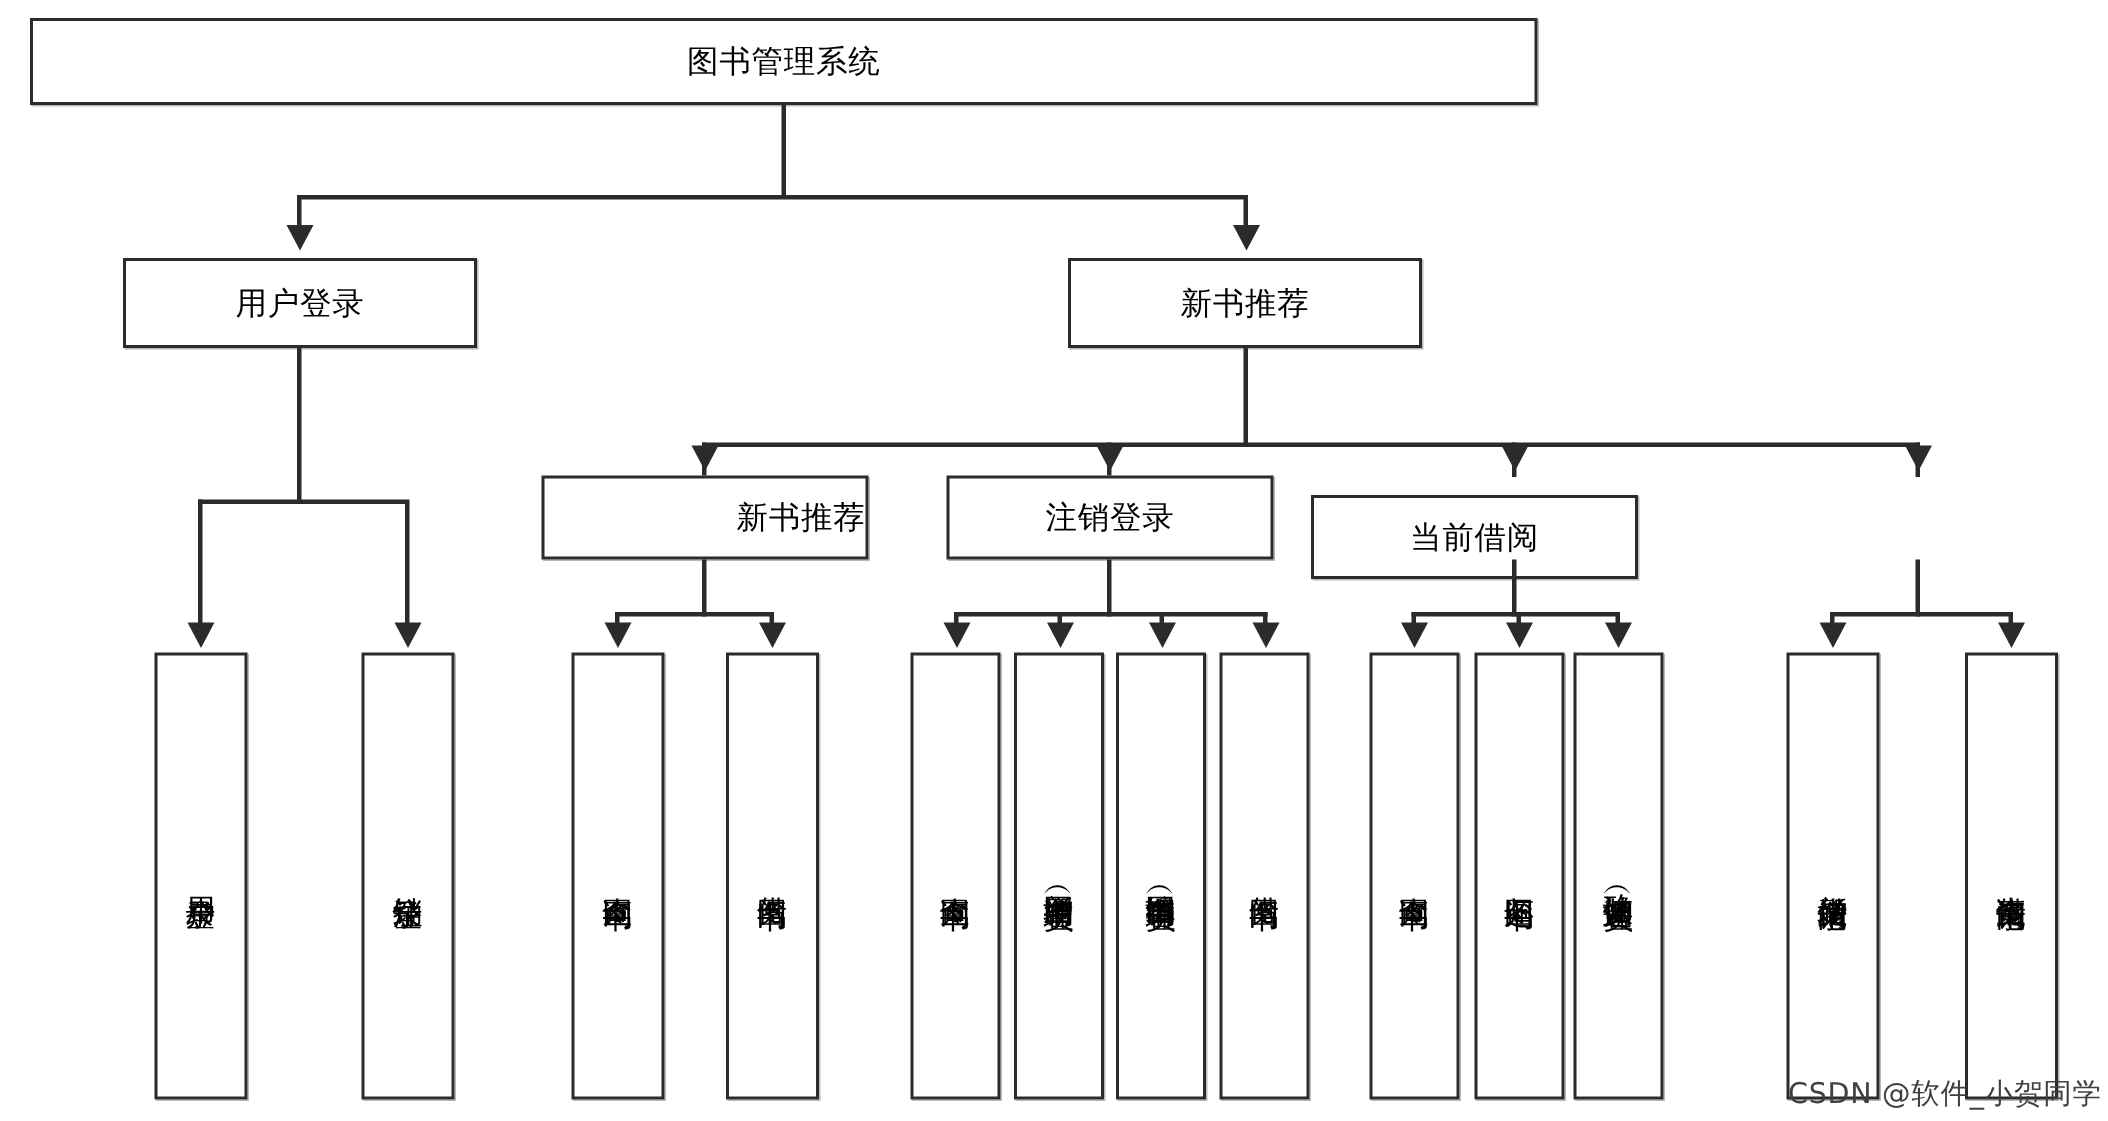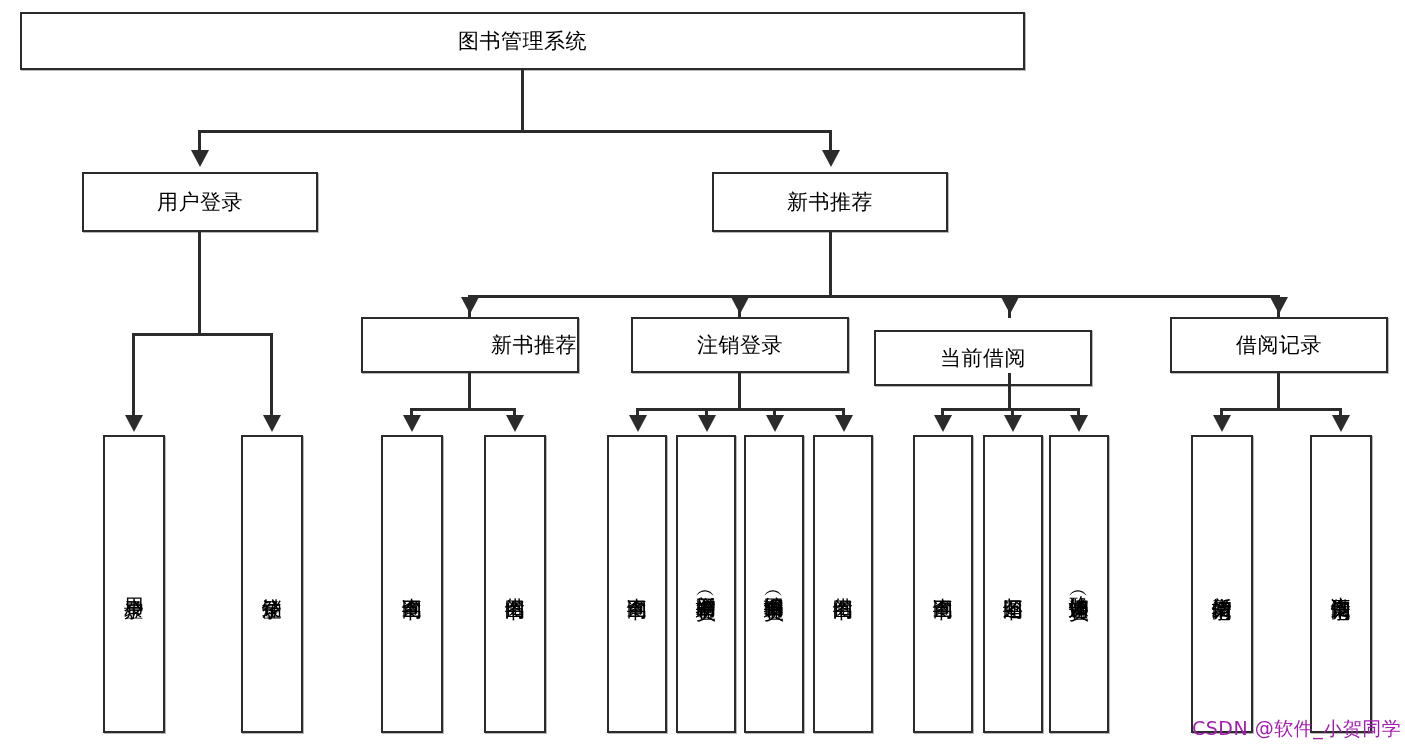"借阅记录" div.node { html: <div> <span>借阅记录</span> </div> -> none }
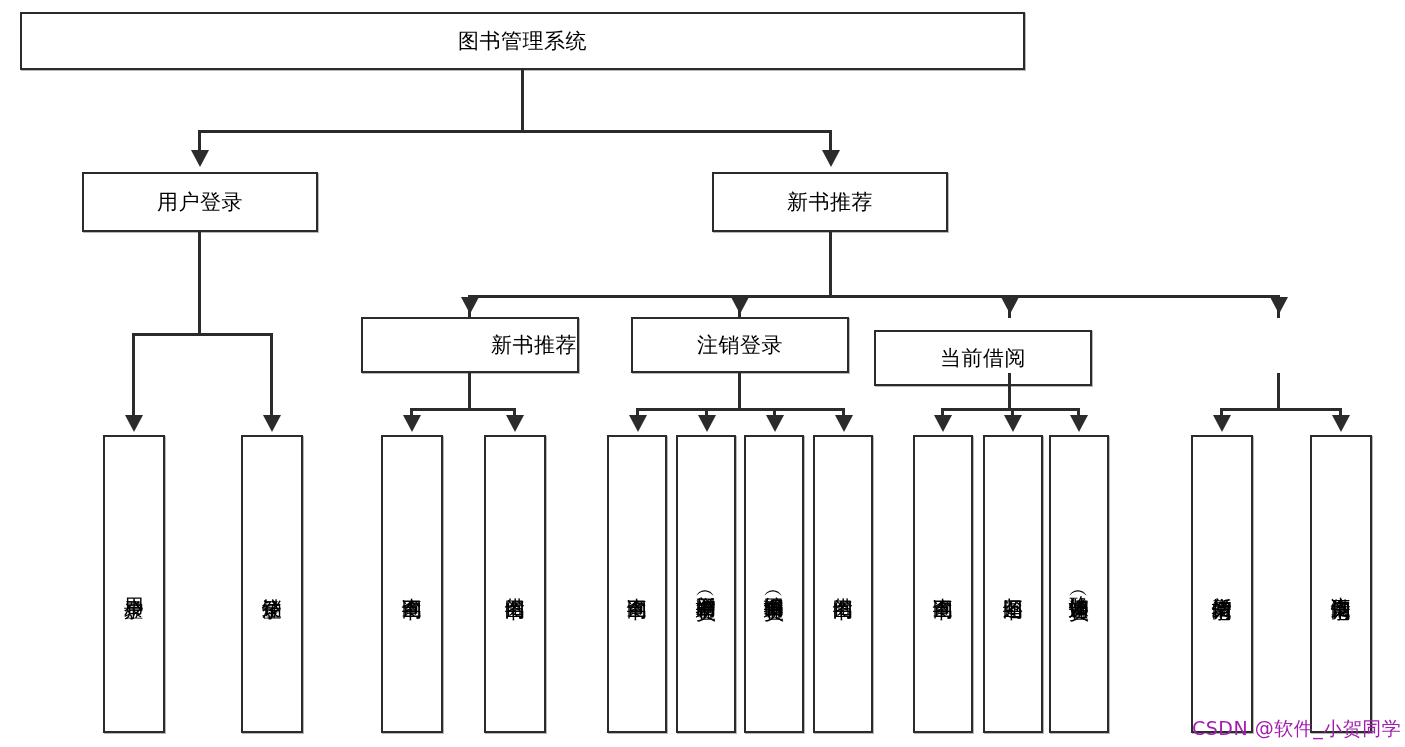"CSDN @软件_小贺同学" #watermark { color: #a21caf -> #404040 }
